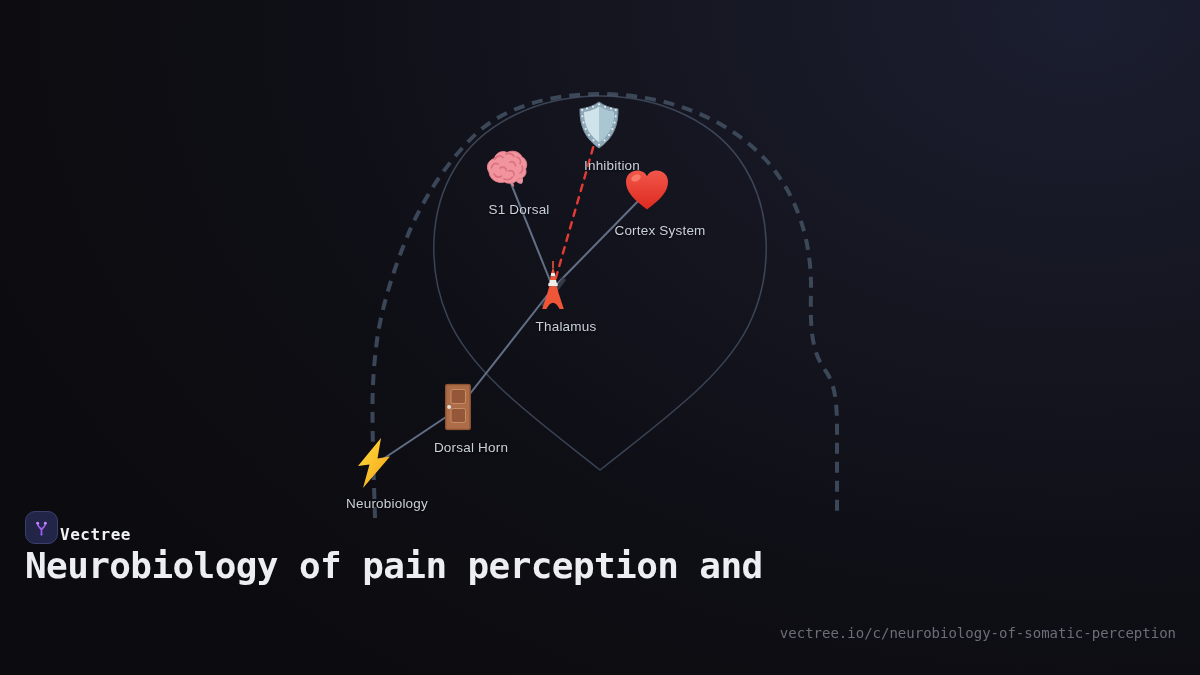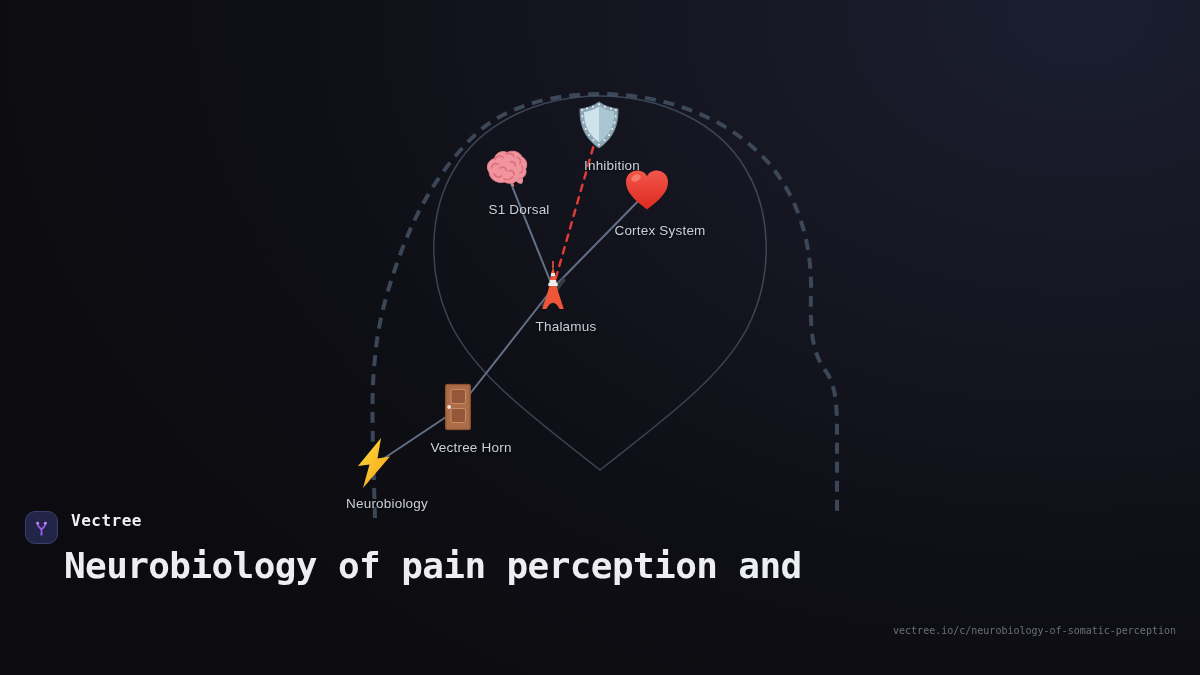"Vectree Horn" span.node-label { text: Vectree -> Dorsal }
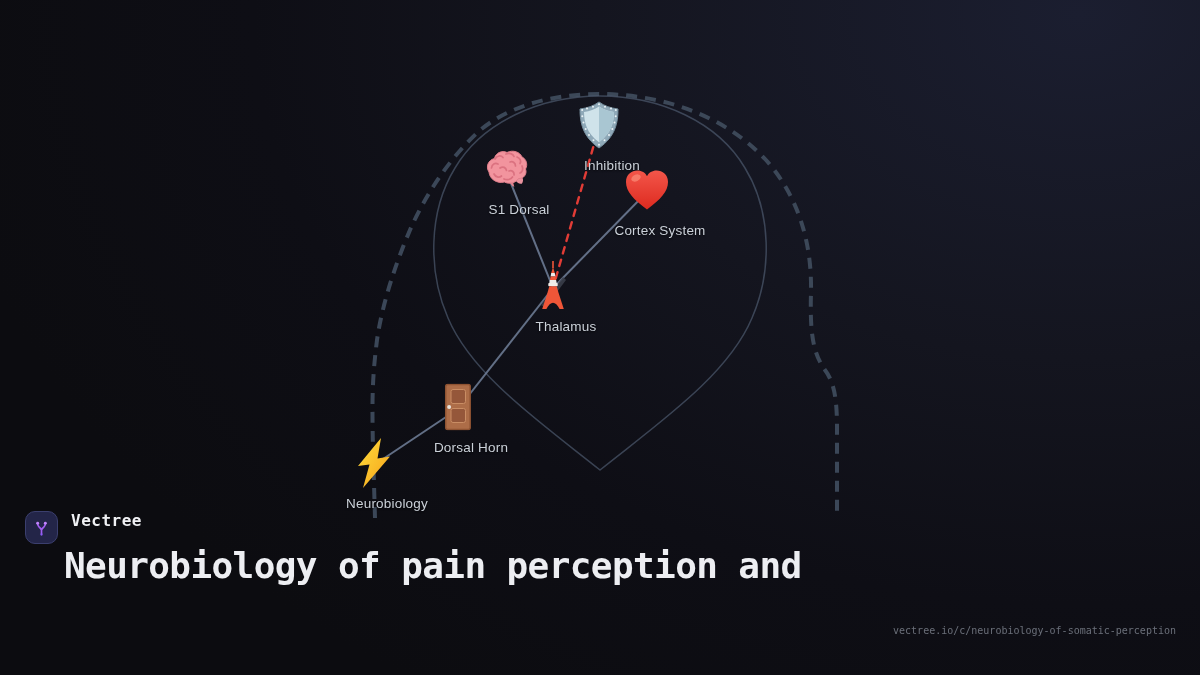"Vectree" .brand { align-items: flex-start -> flex-end; gap: 13px -> 2px }
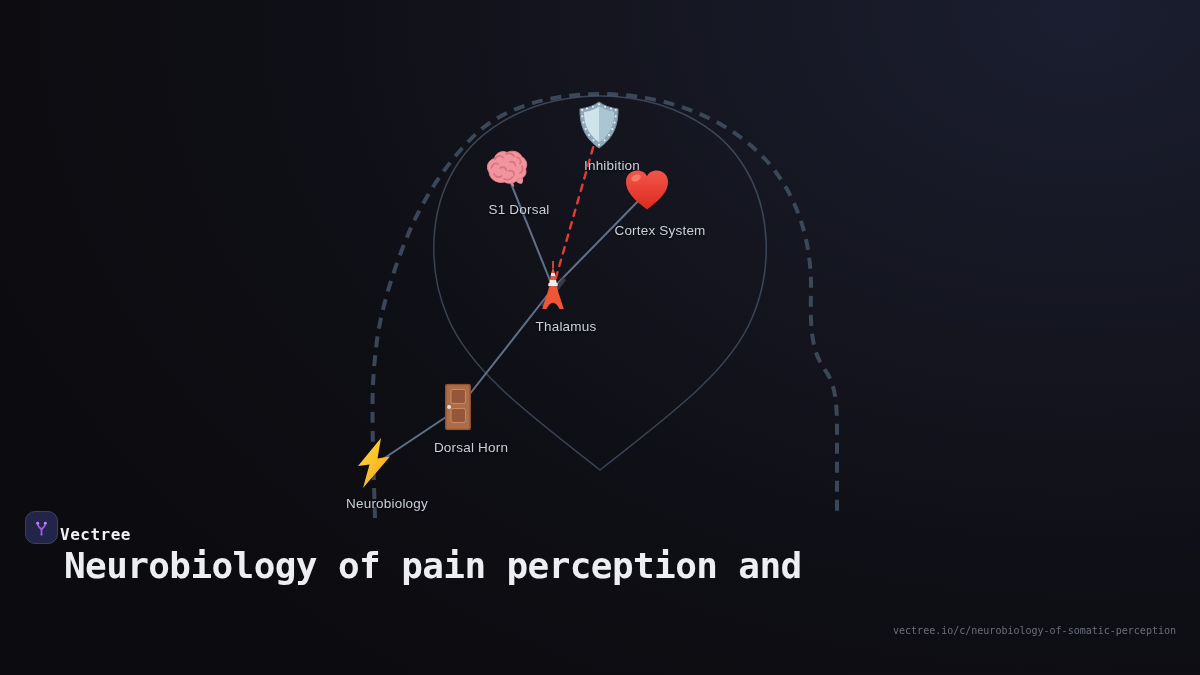"Neurobiology of pain perception and" .heading { margin-left: 39px -> none }
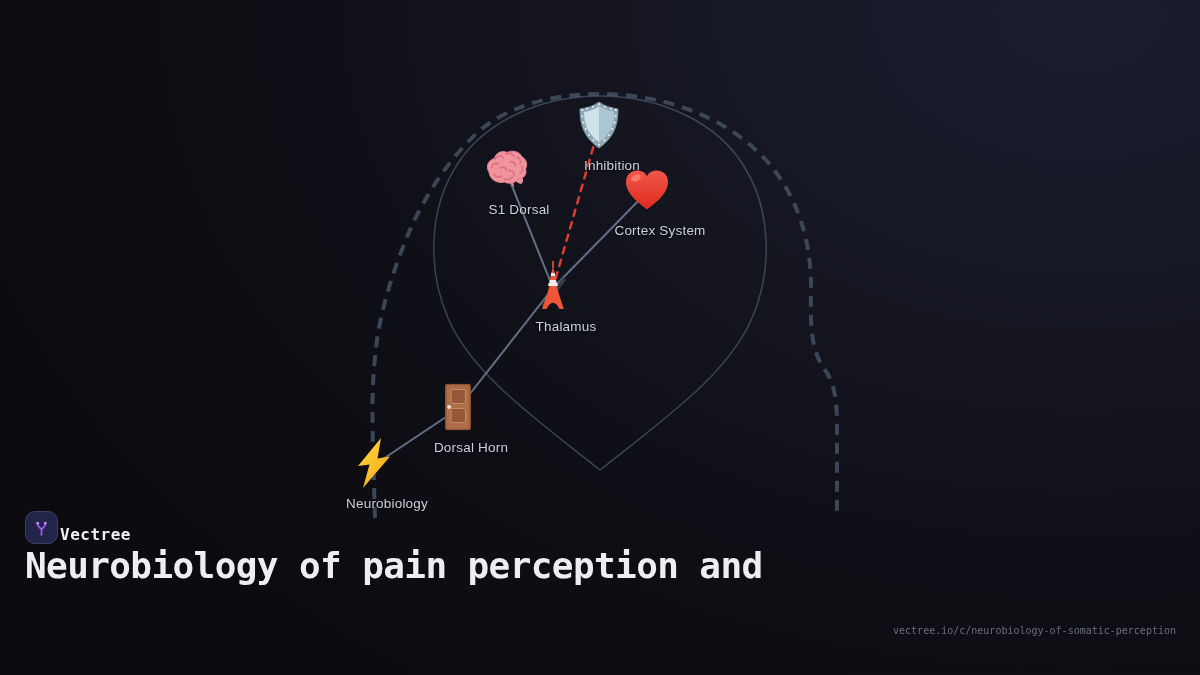"vectree.io/c/neurobiology-of-somatic-per" .footer-url { font-size: 10px -> 14px }
